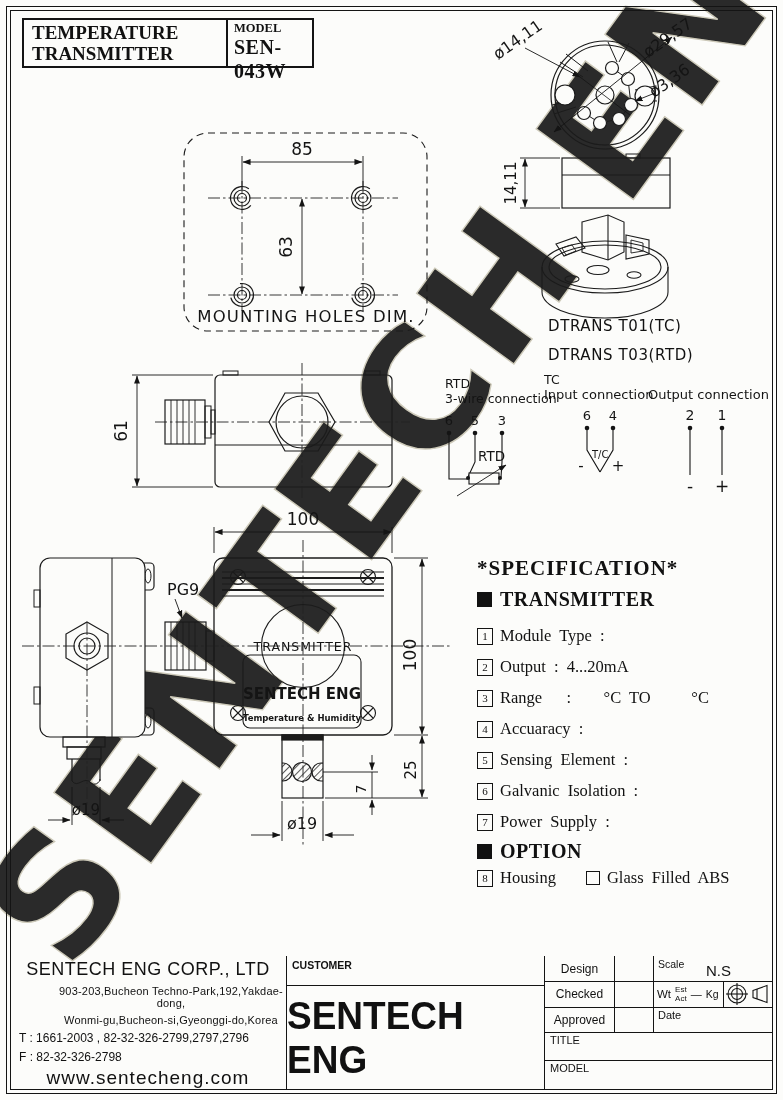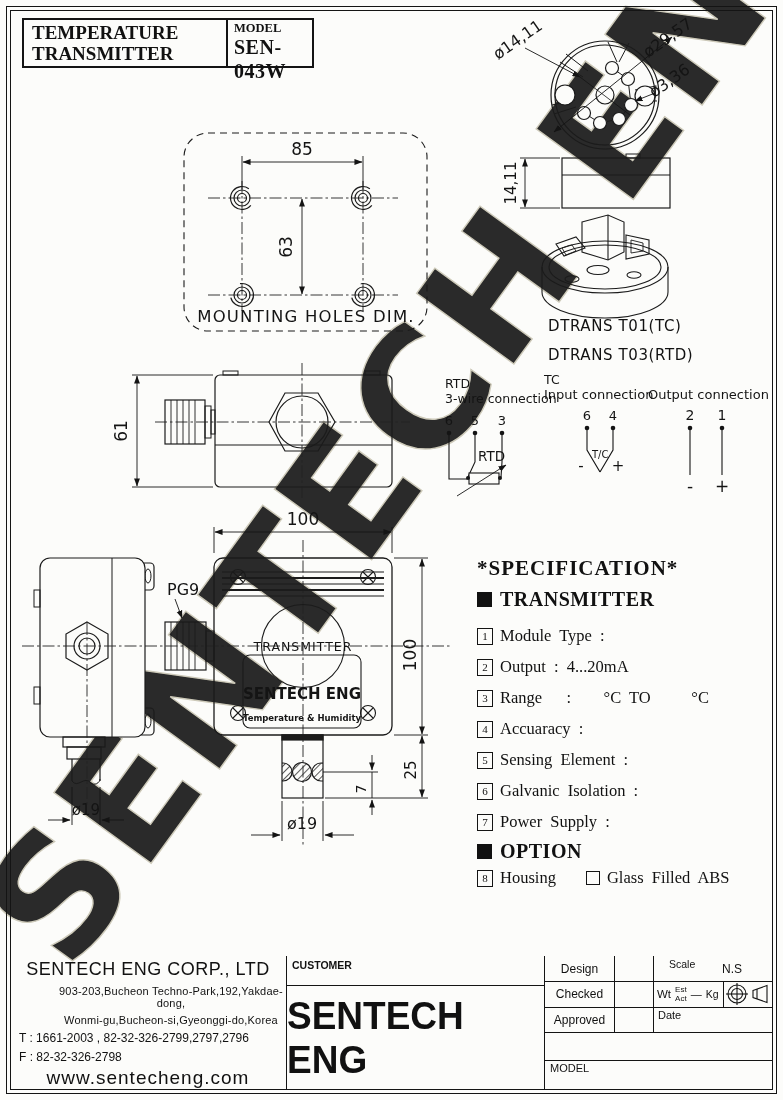"Scale" div.f-cell { margin-left: 11px -> none }
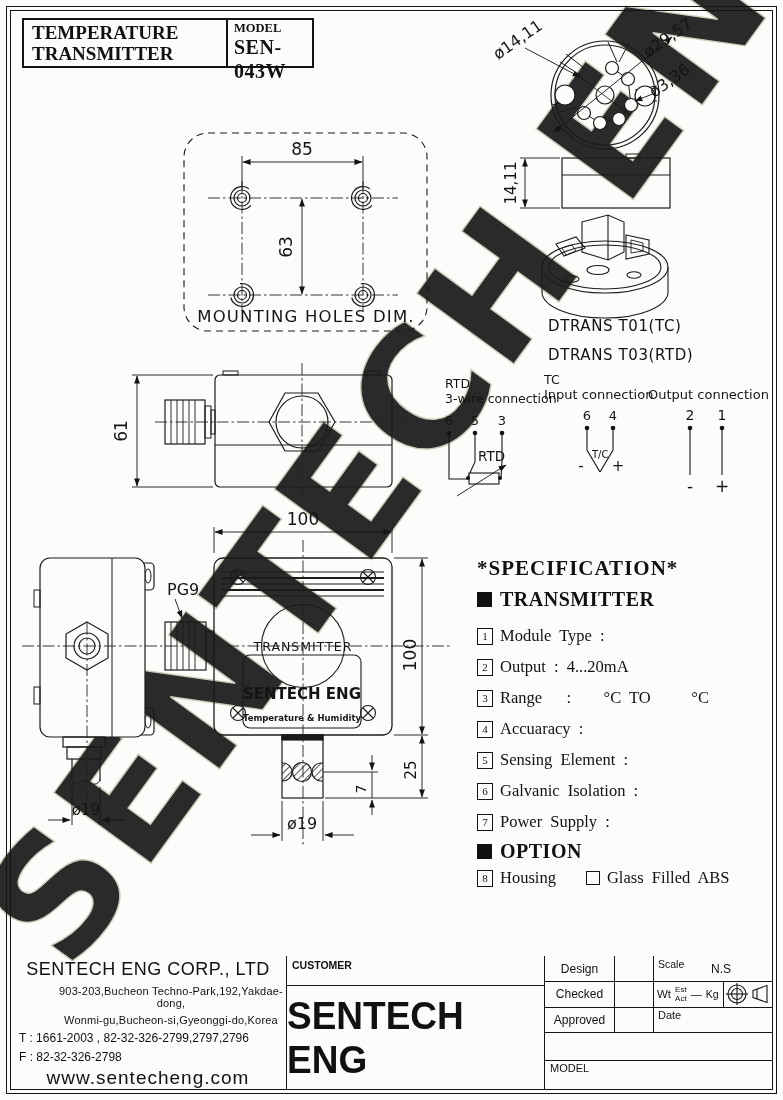"N.S" span { font-size: 12px -> 15px }
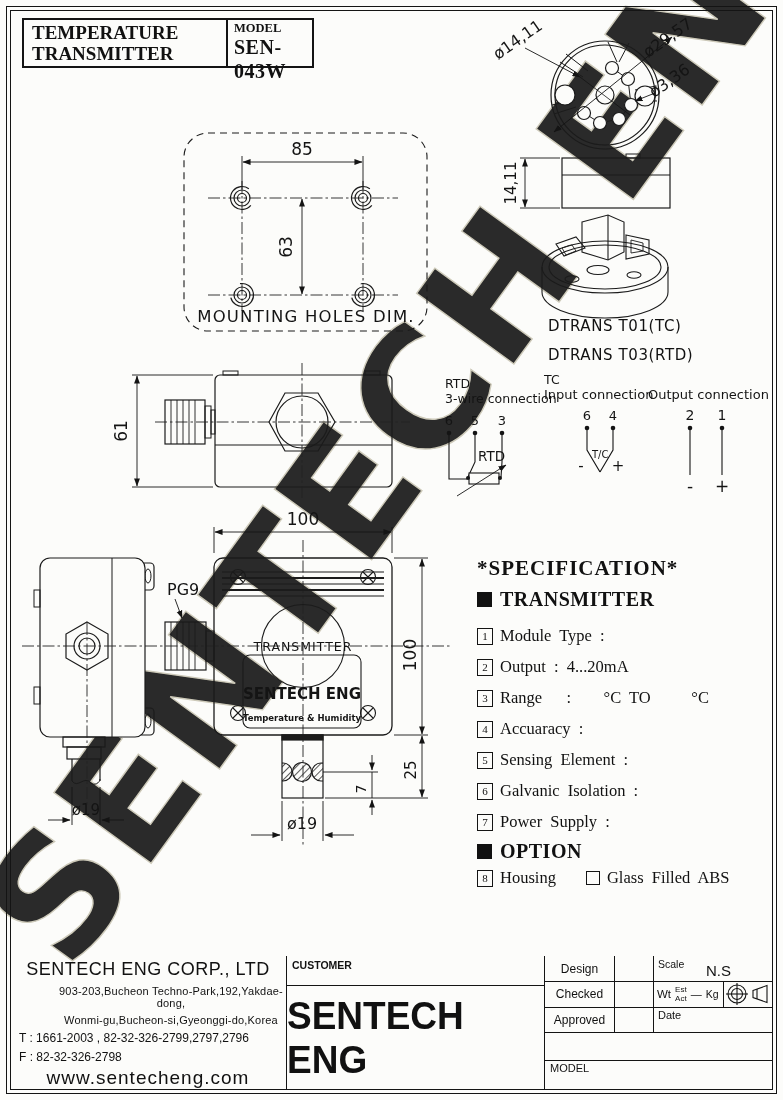"TITLE" div.f-cell { html: none -> <div>TITLE</div> }
